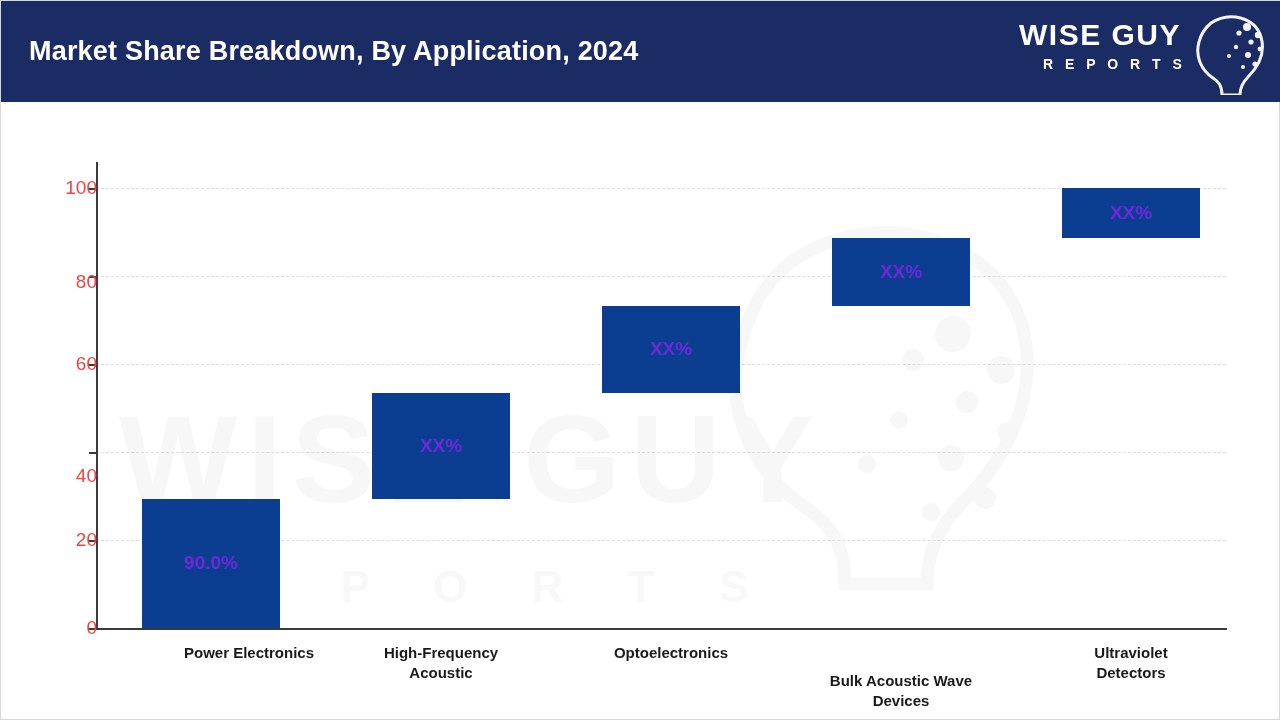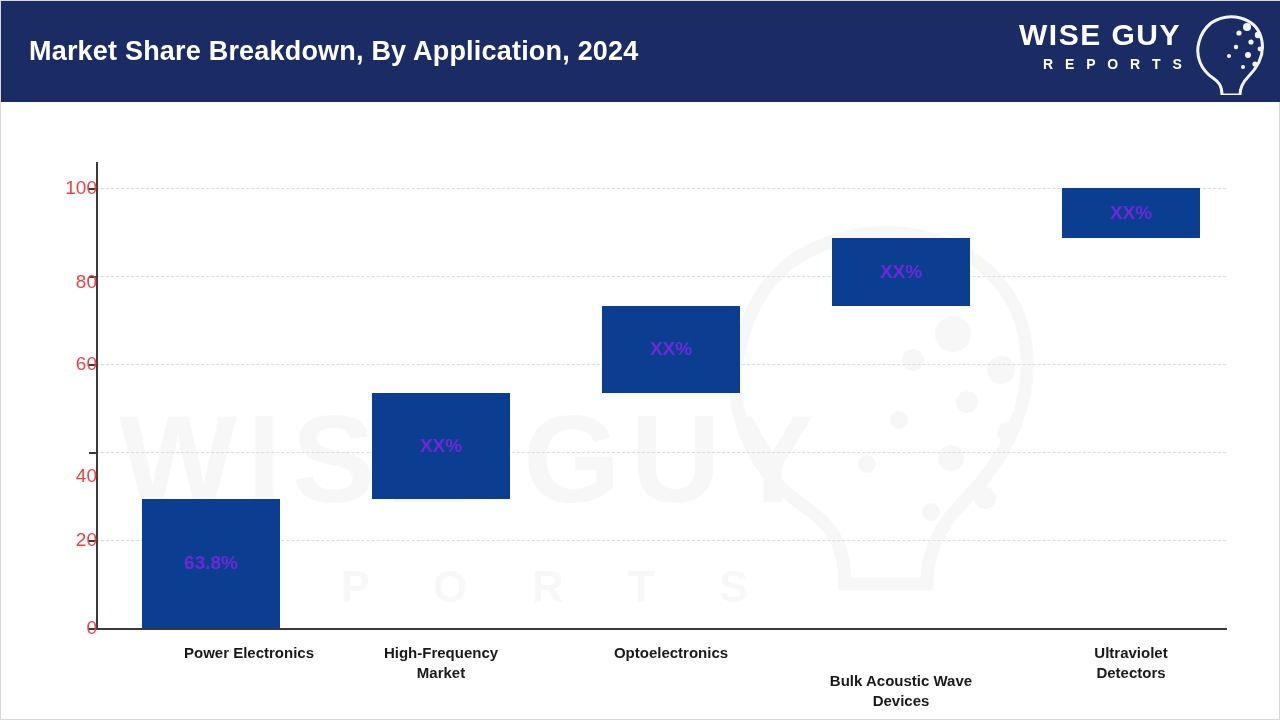"63.8%" div.bar-label { text: 63.8% -> 90.0% }
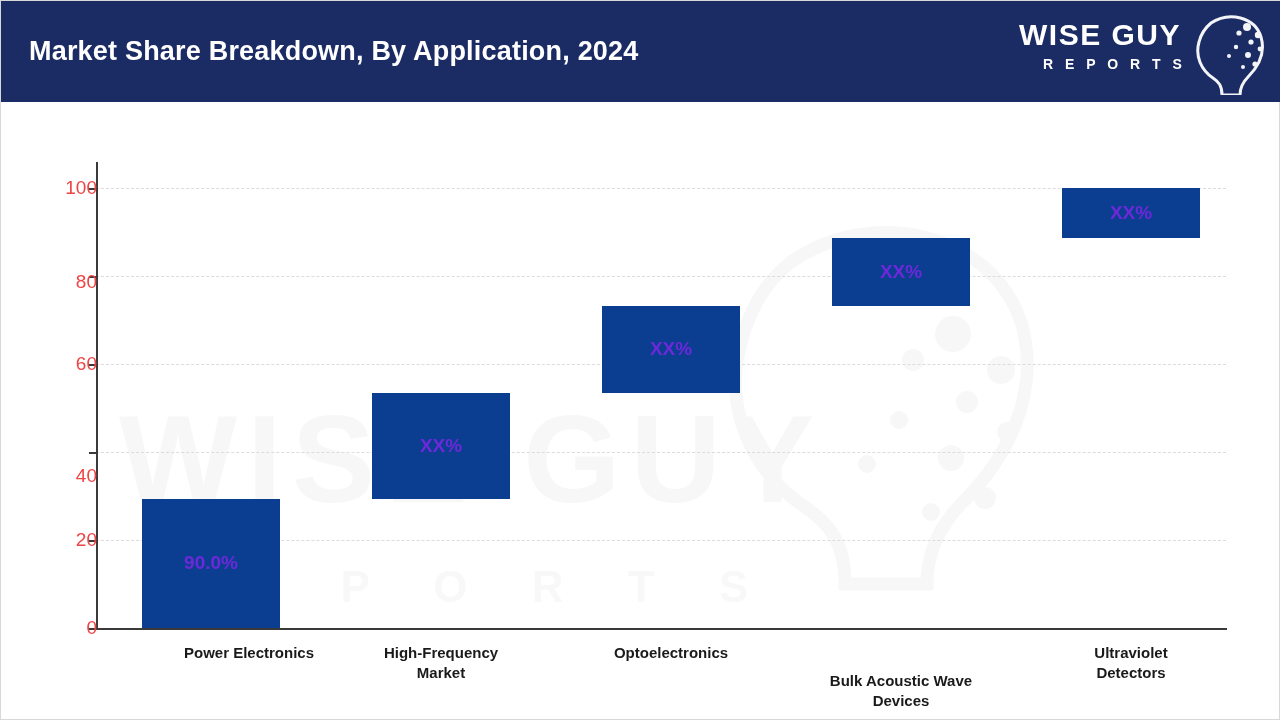"High-Frequency" div.cat-label { text: Market -> Acoustic }
